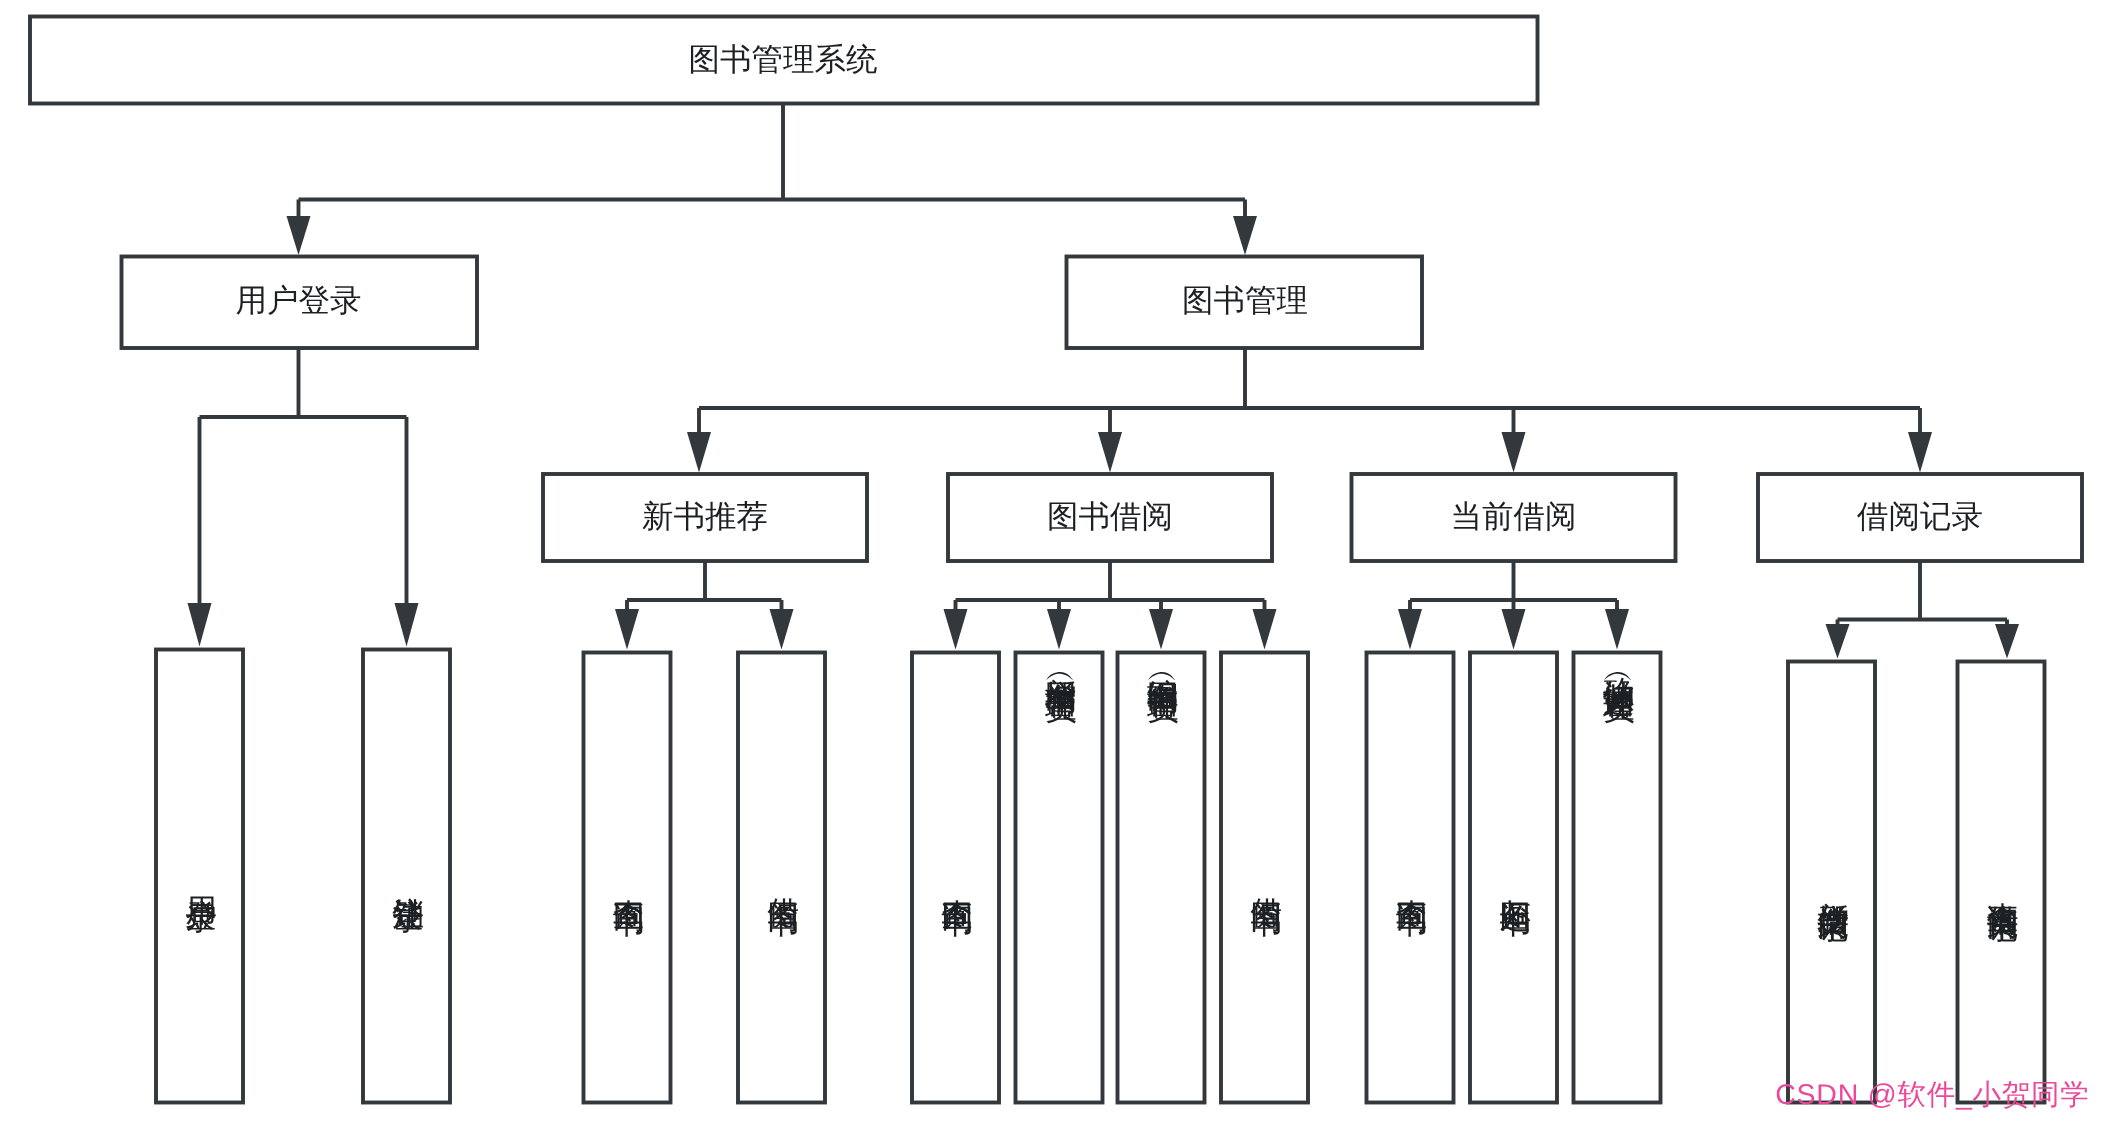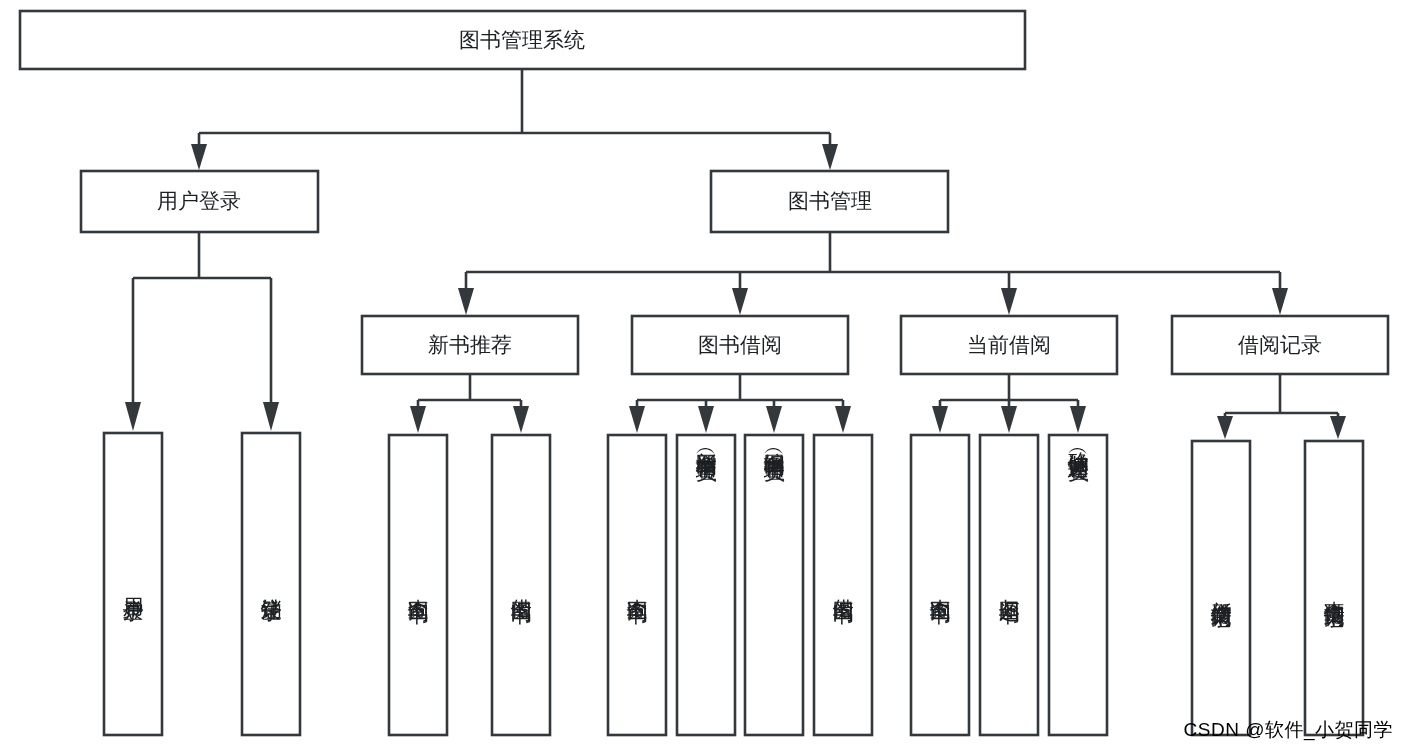"CSDN @软件_小贺同学" .watermark { color: #000000 -> #ec4899 }
